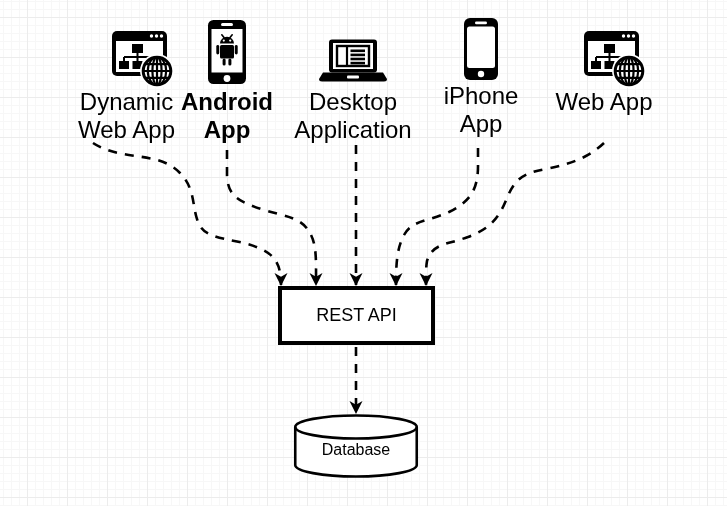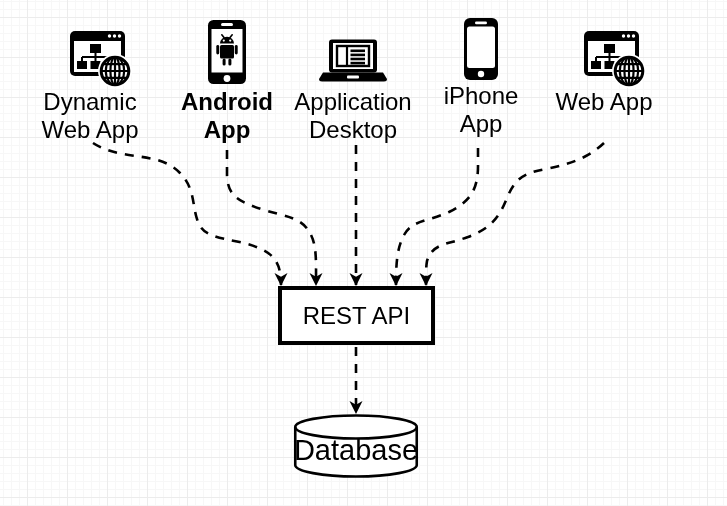"Dynamic" .c1 { align-items: none -> flex-end }
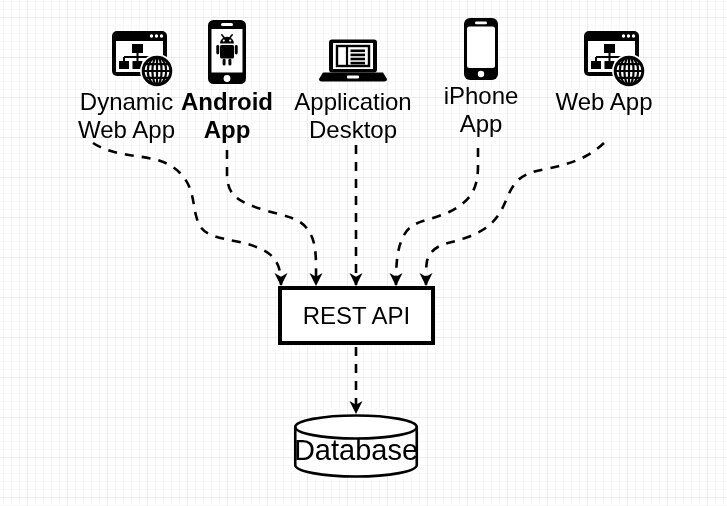"Application" div { order: before "Desktop" -> after "Desktop" }
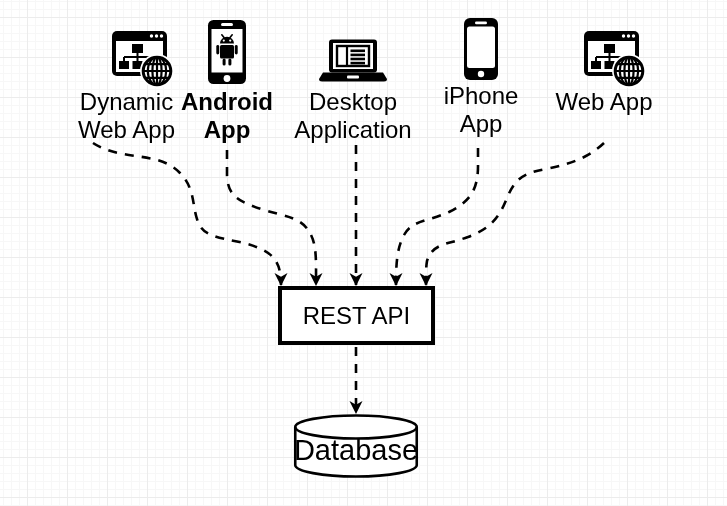"REST API" .api-box { font-size: 24px -> 18px }
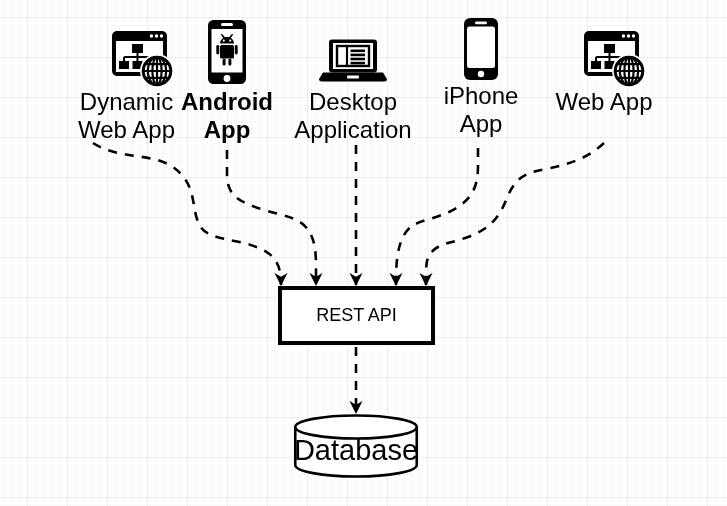"Database" .db-label { font-size: 29px -> 16px }
